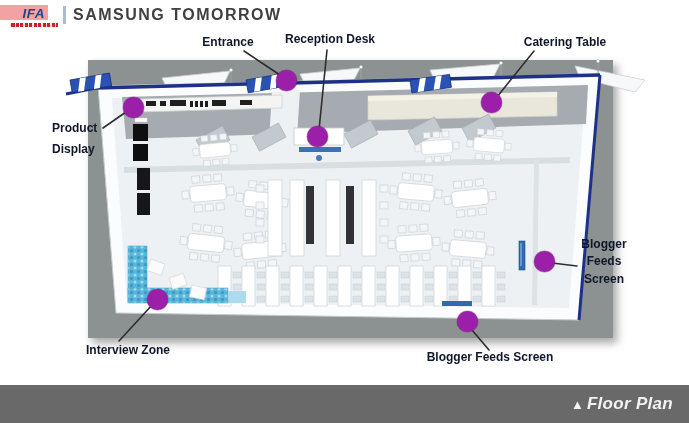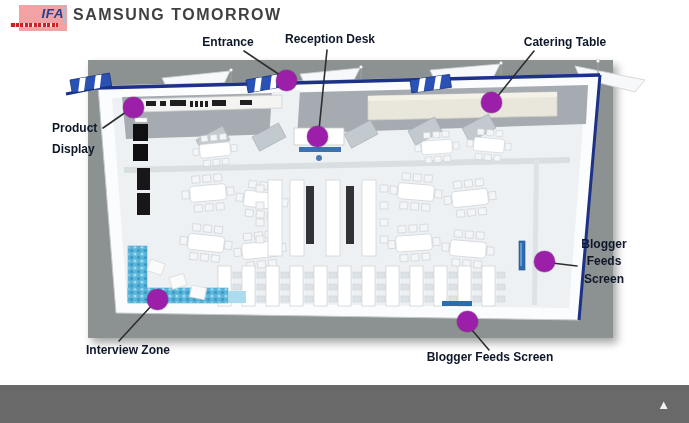"IFA" .logo-box { height: 26px -> 15px; left: 19px -> 0 }
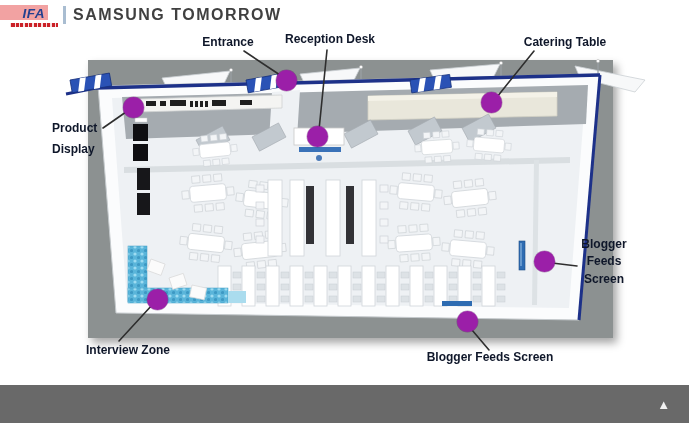"Floor Plan" span.btxt { html: none -> <span>Floor Plan</span> }
